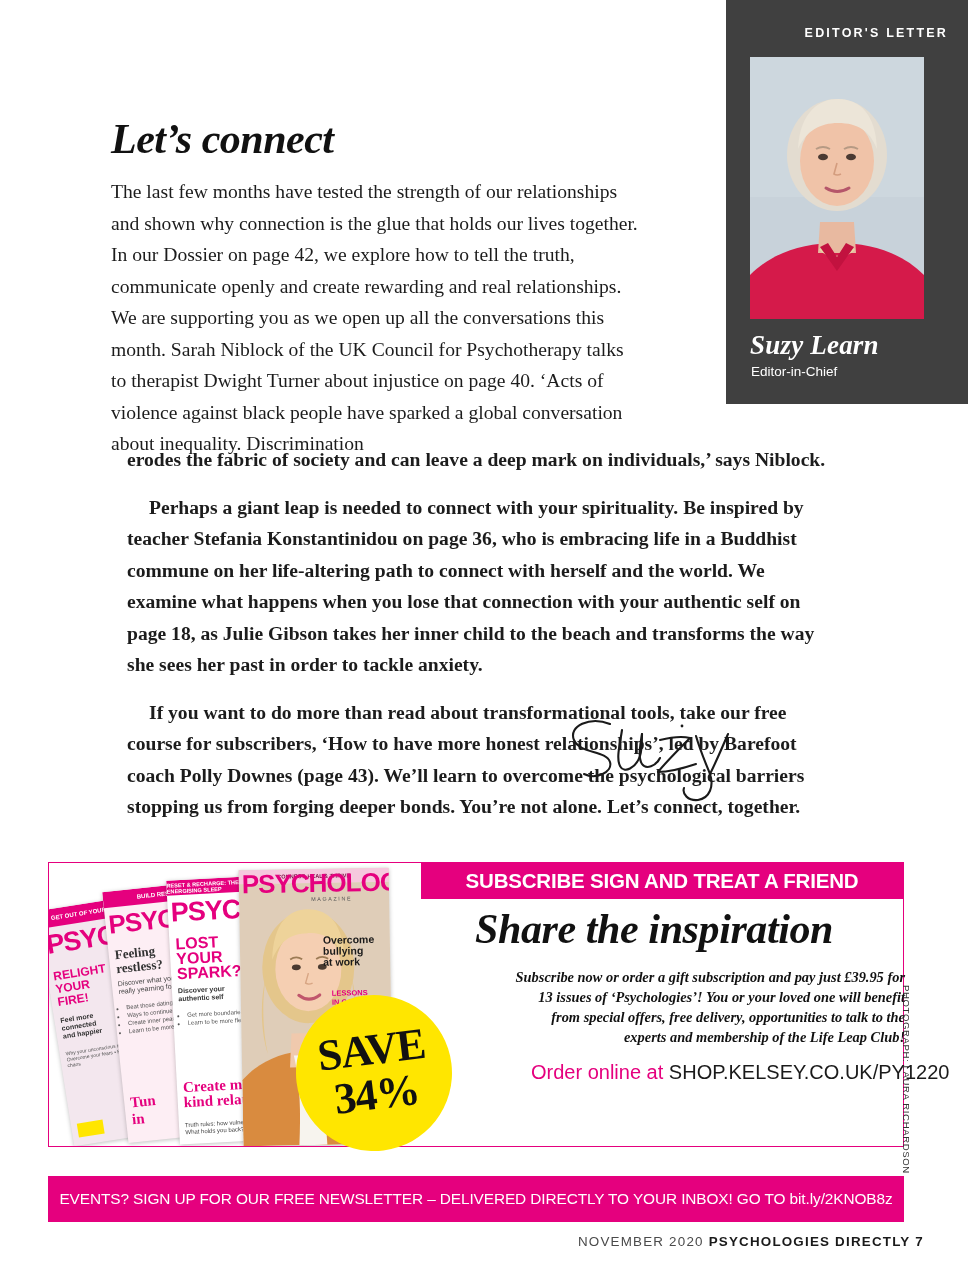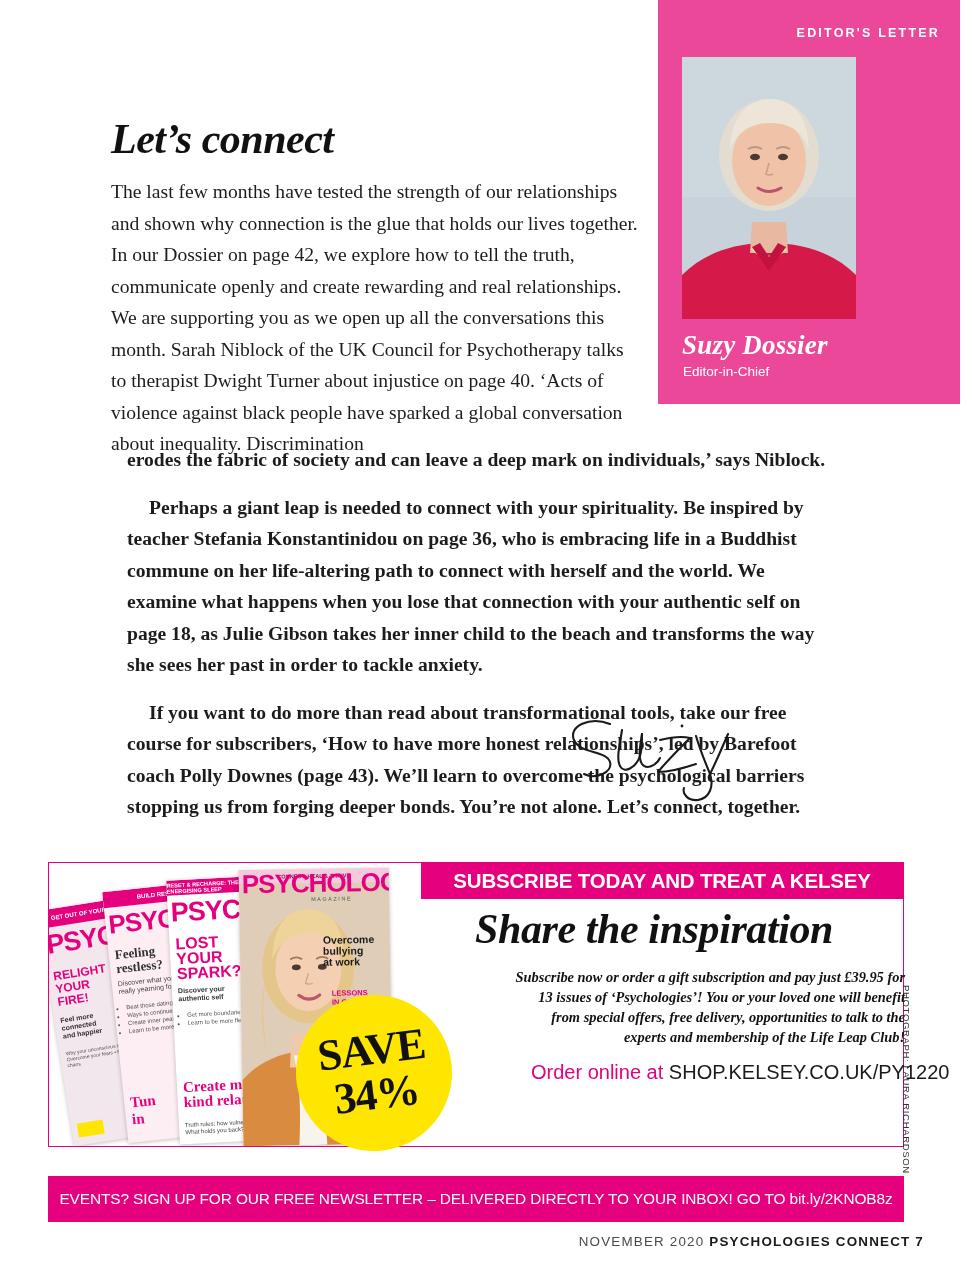"EDITOR'S LETTER" .editor-box { background: #ec4899 -> #404040; right: 12px -> 4px; width: 302px -> 242px }
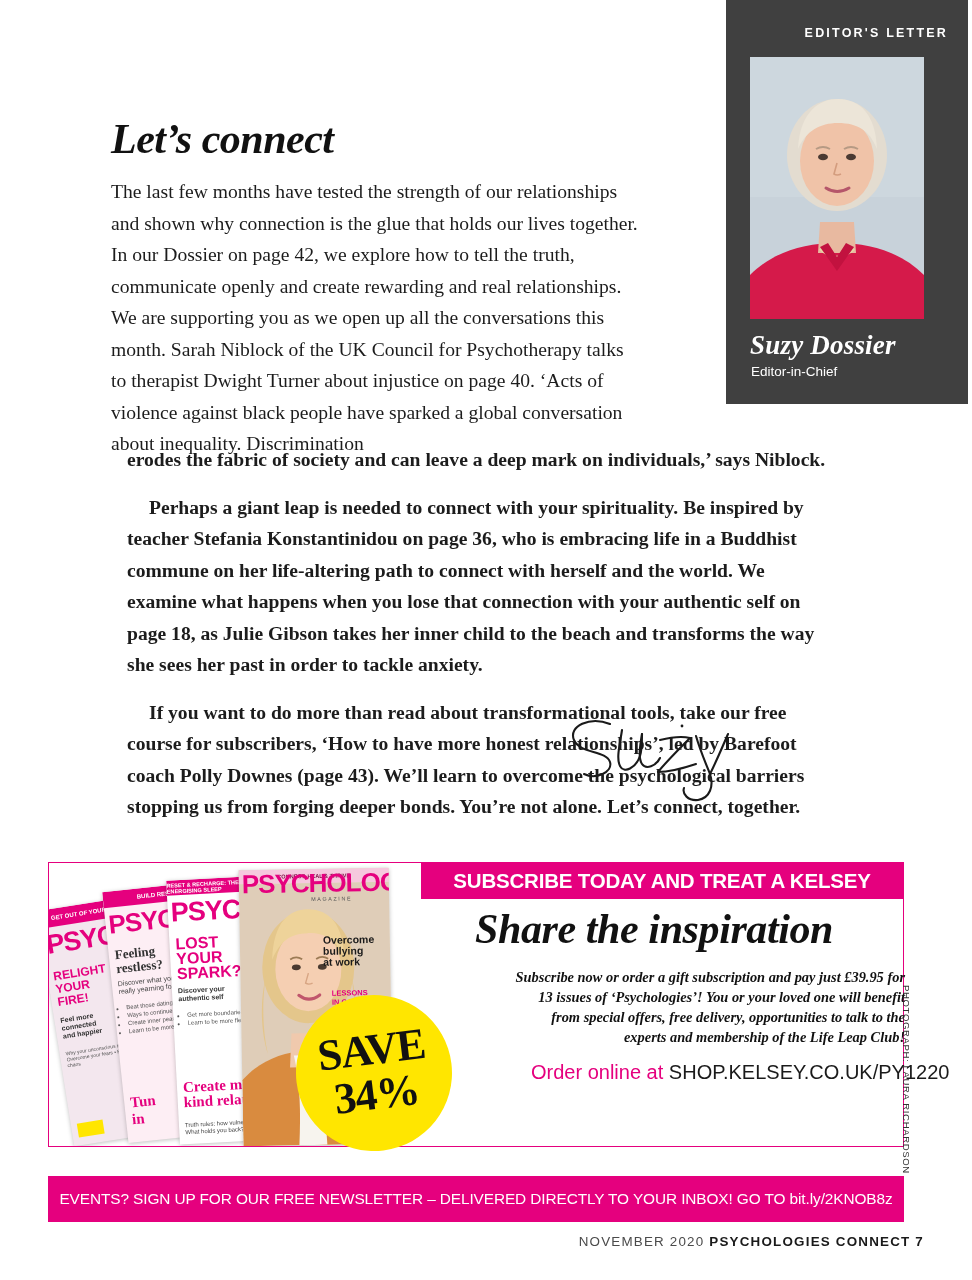"Suzy Dossier" div.editor-name { text: Dossier -> Learn }
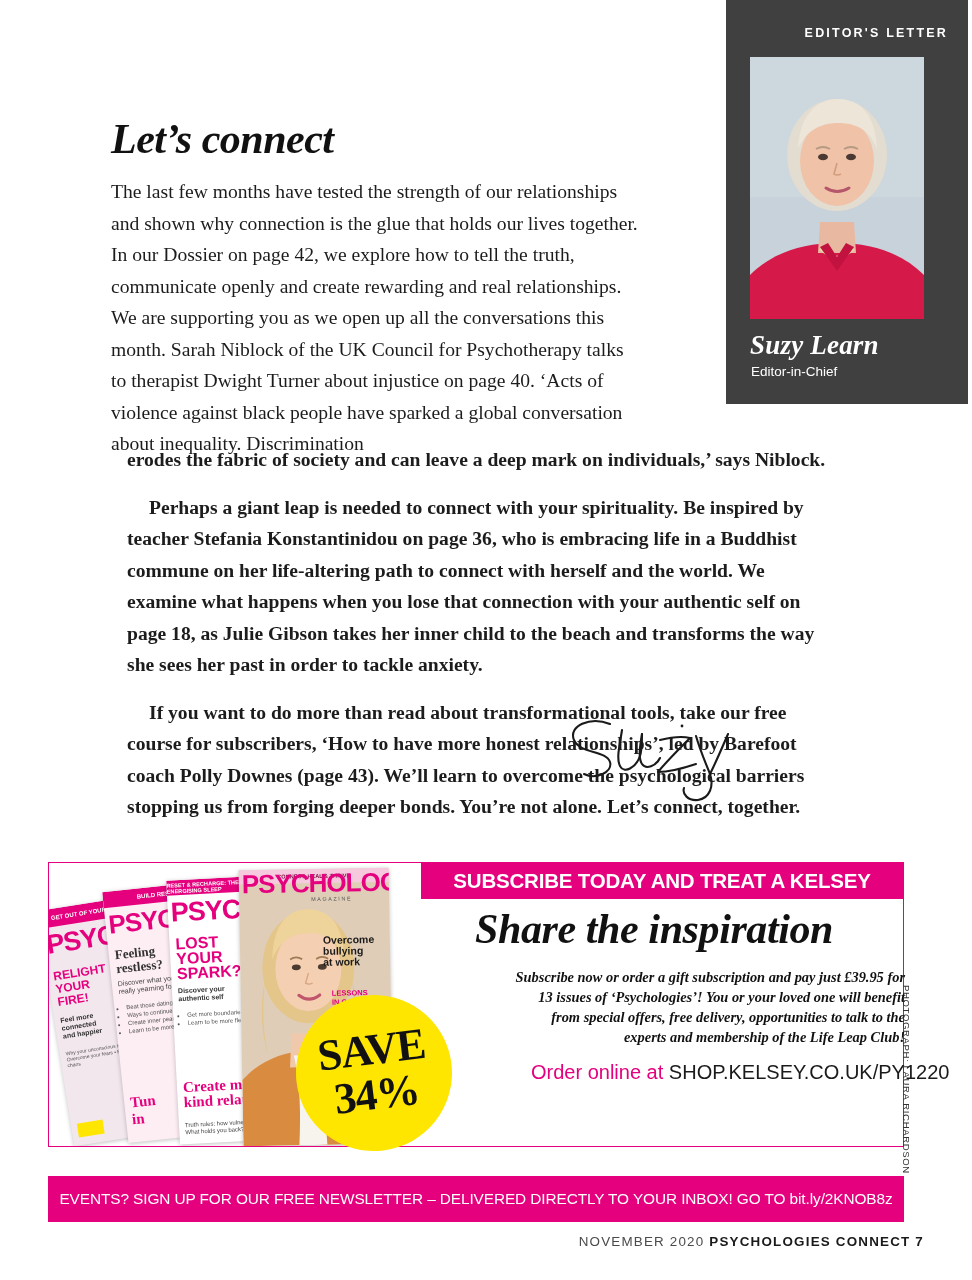"SUBSCRIBE TODAY AND TREAT A" div.promo-banner { text: TODAY AND TREAT A KELSEY -> SIGN AND TREAT A FRIEND }
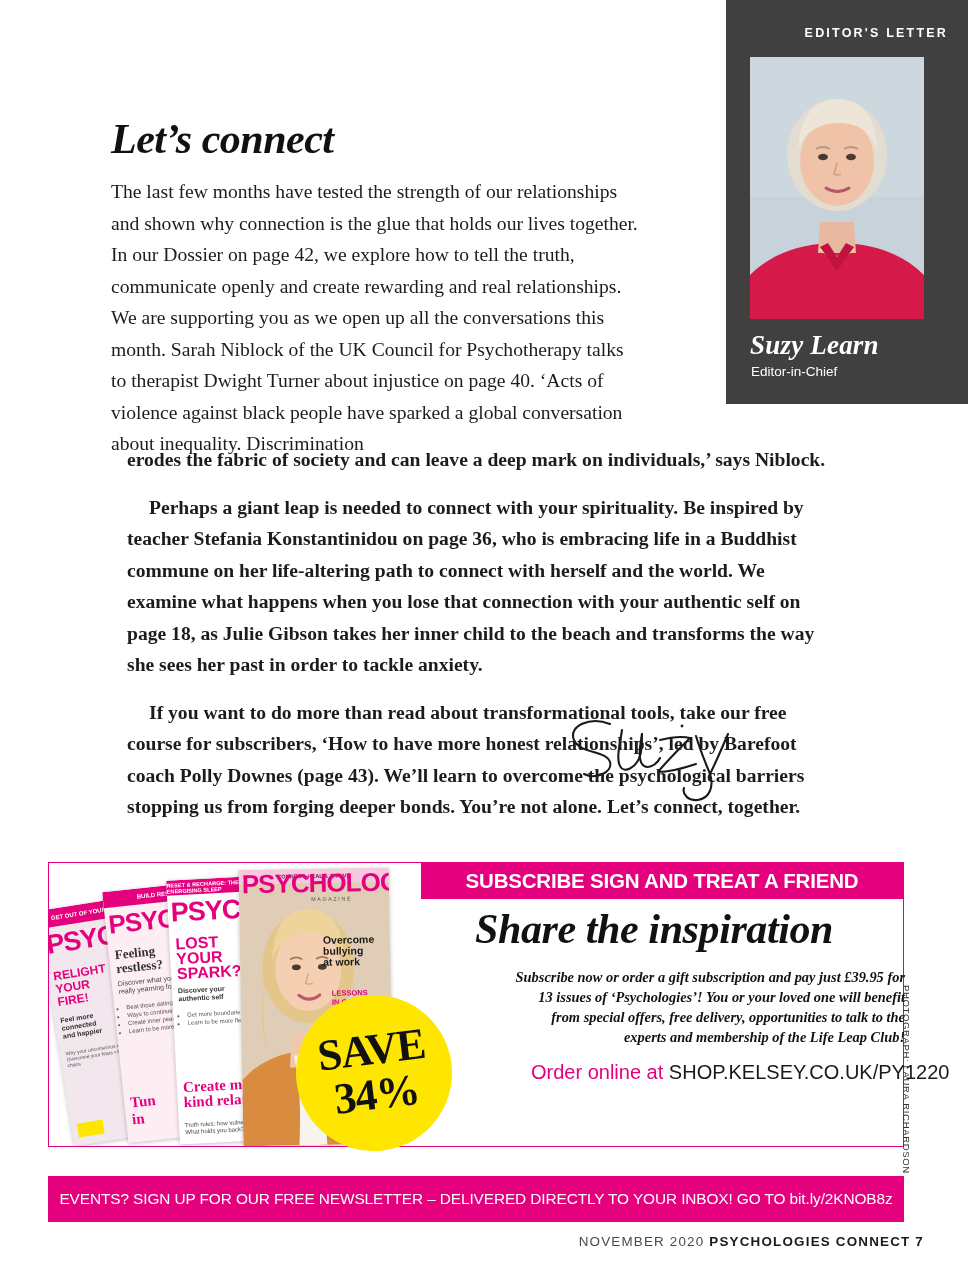"PSYCHOLOGIES CONNECT" span.bold { text: CONNECT -> DIRECTLY }
